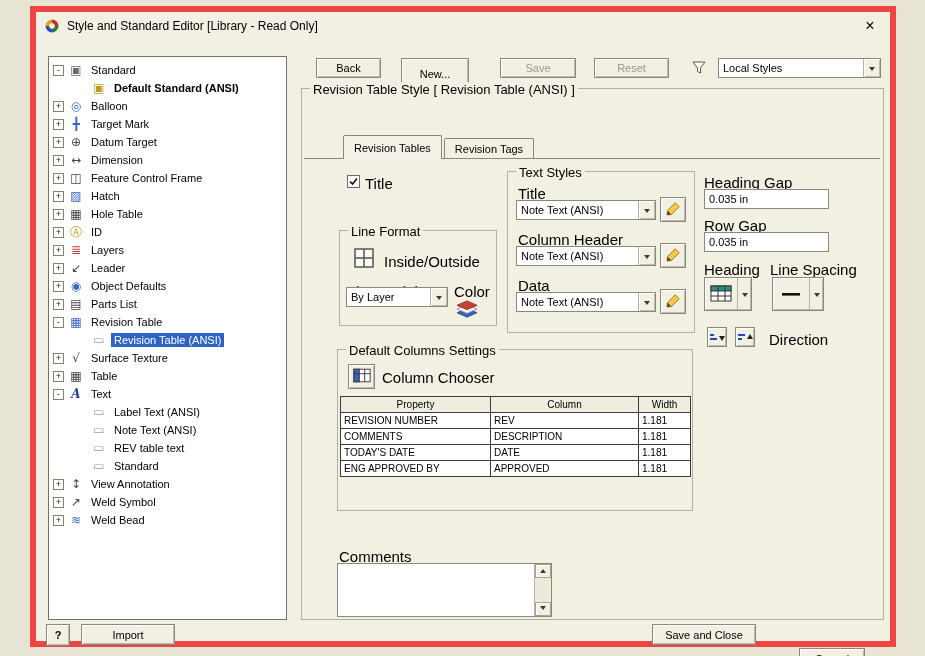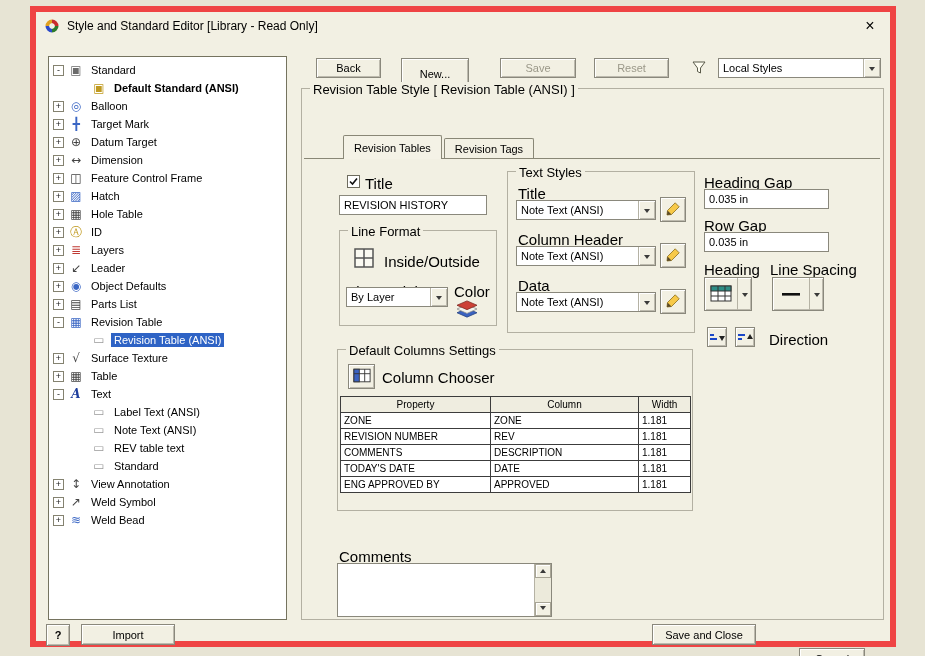"REVISION HISTORY" input.field { html: <input> -> none }
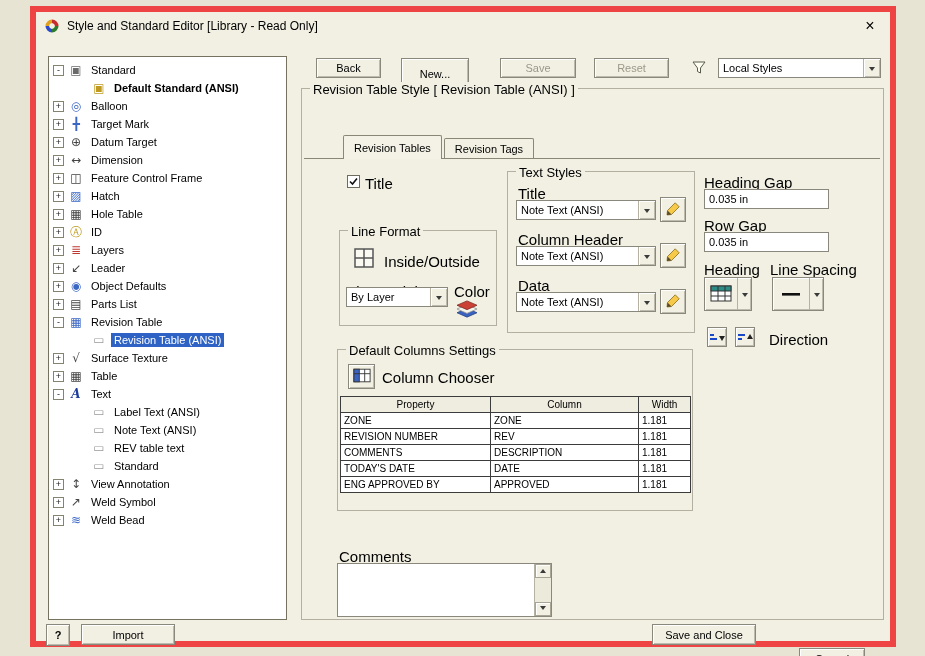"ZONE" tr { html: <tr> <td>ZONE</td> <td>ZONE</td> <td>1.181</td> </tr> -> none }
